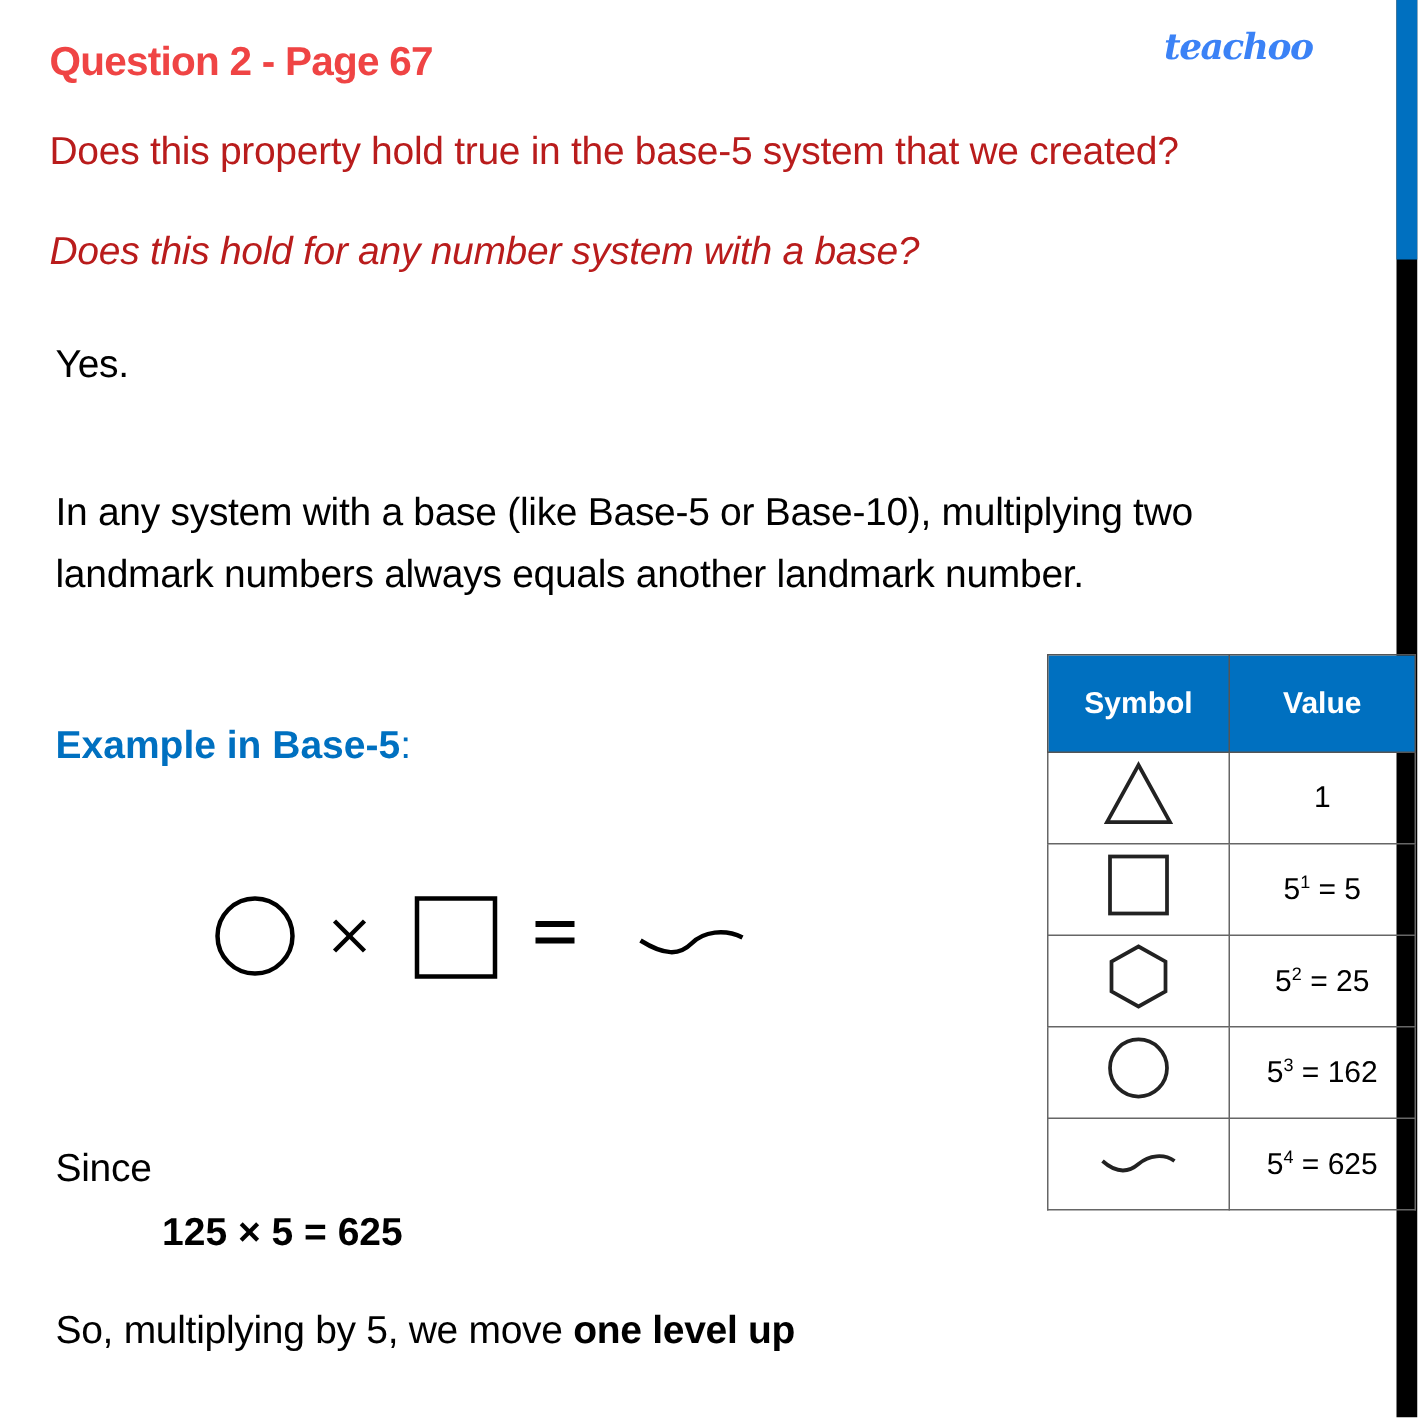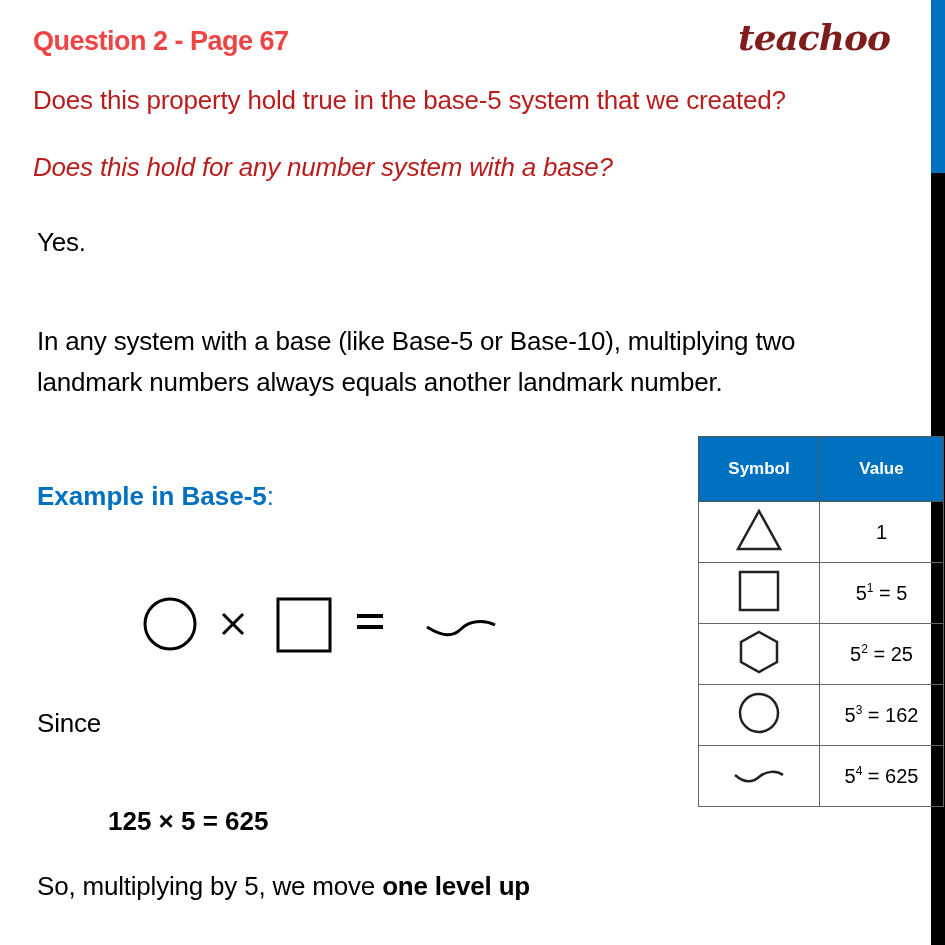"teachoo" .logo { color: #7f1d1d -> #3b82f6; font-size: 36px -> 24px; left: 738px -> 776px }
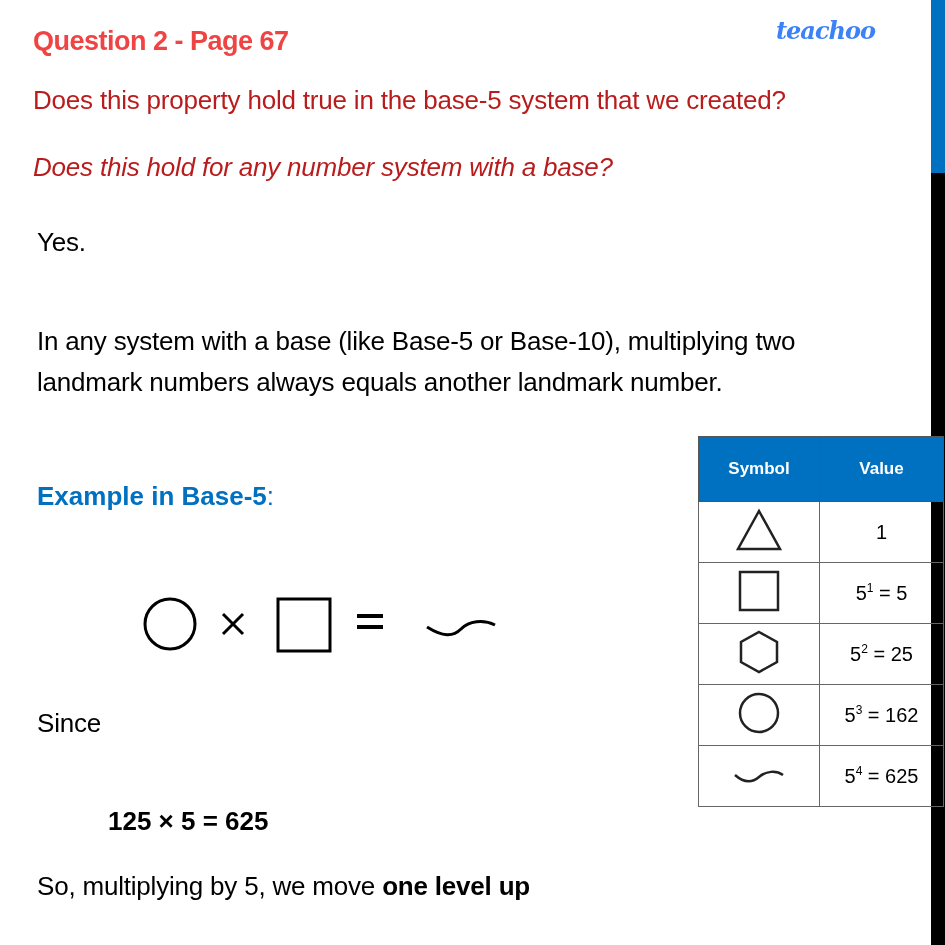"Symbol" table.sym th { font-size: 17px -> 20px }
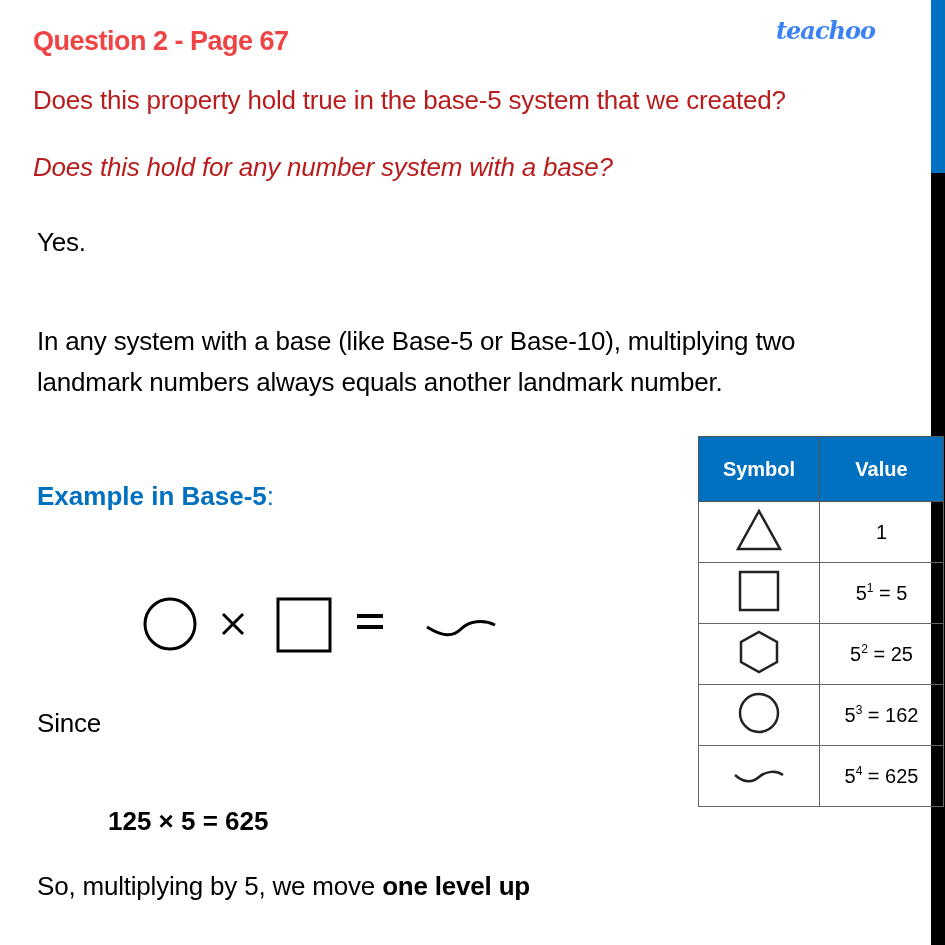"Since" div.abs { top: 708px -> 763px }
